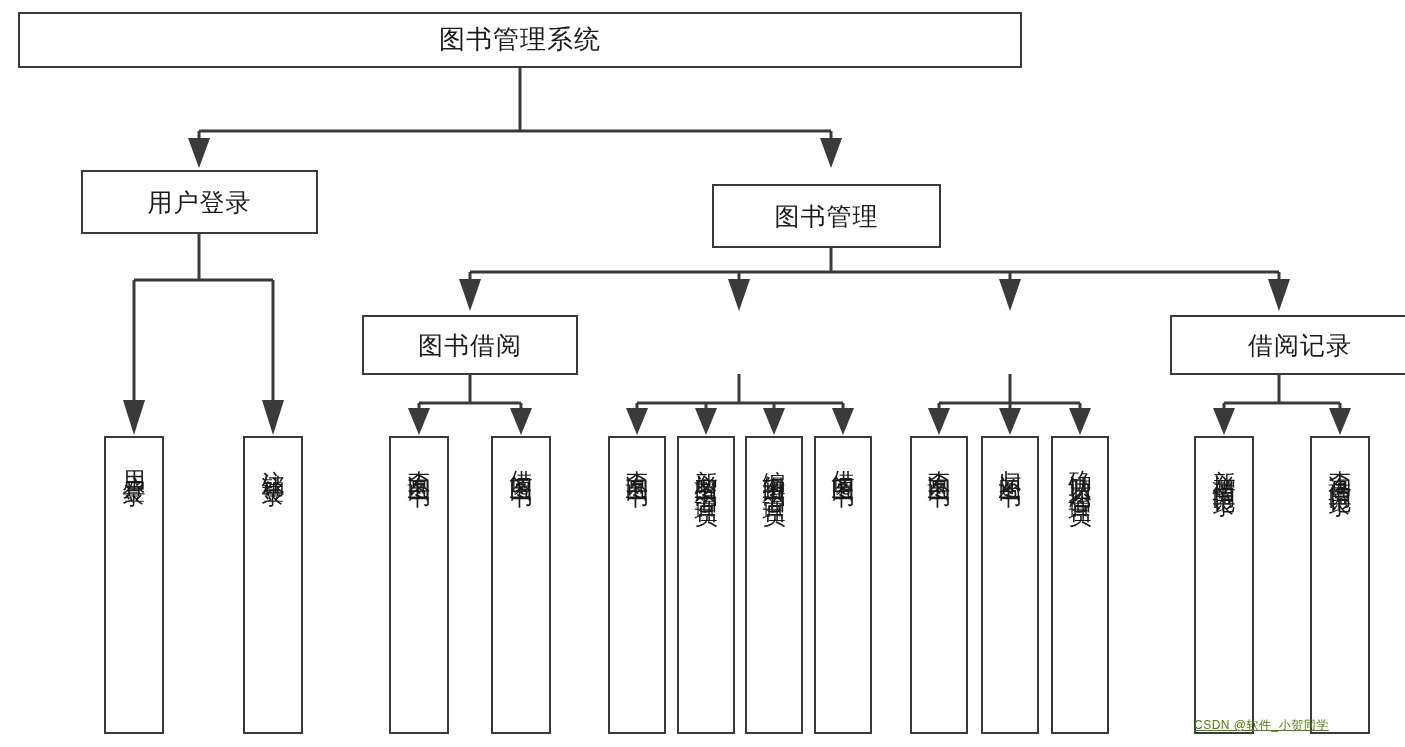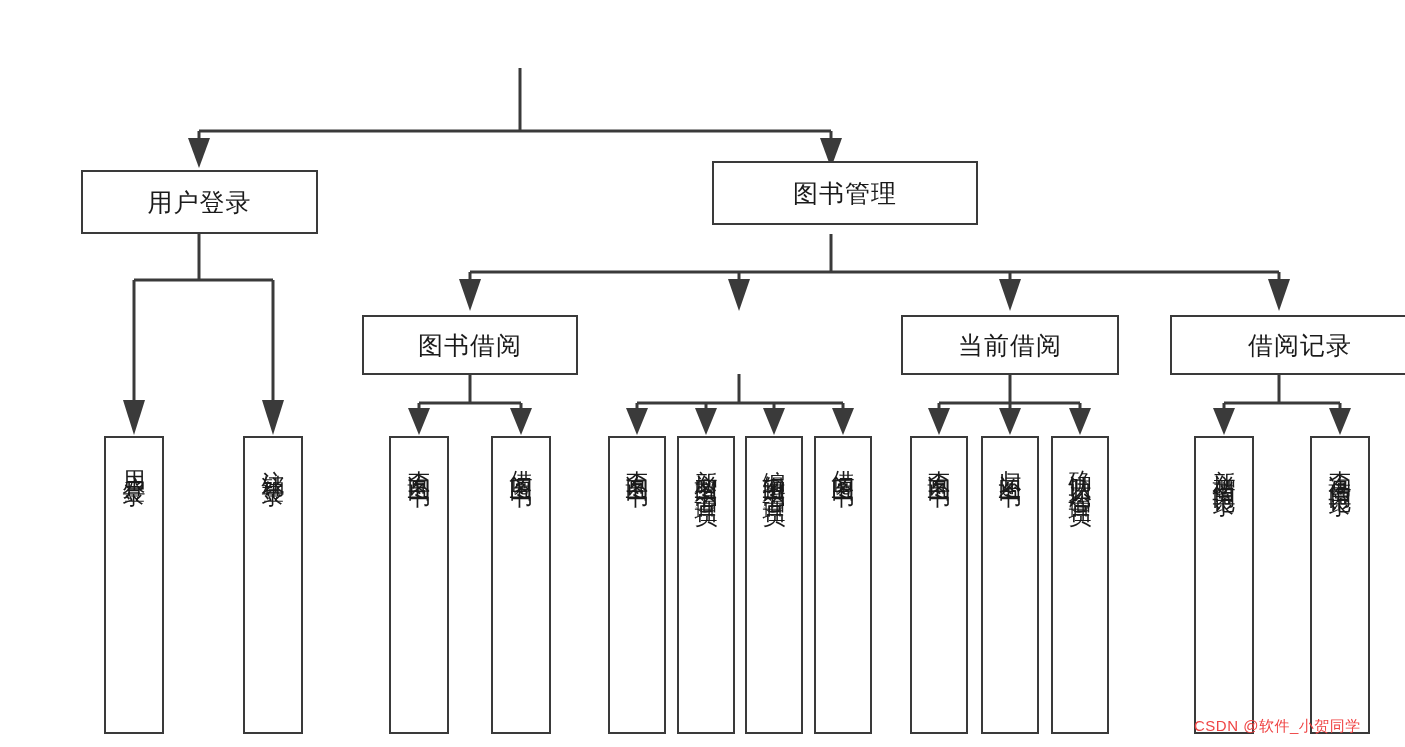"图书管理系统" div.node { html: none -> <div> <span>图书管理系统</span> </div> }
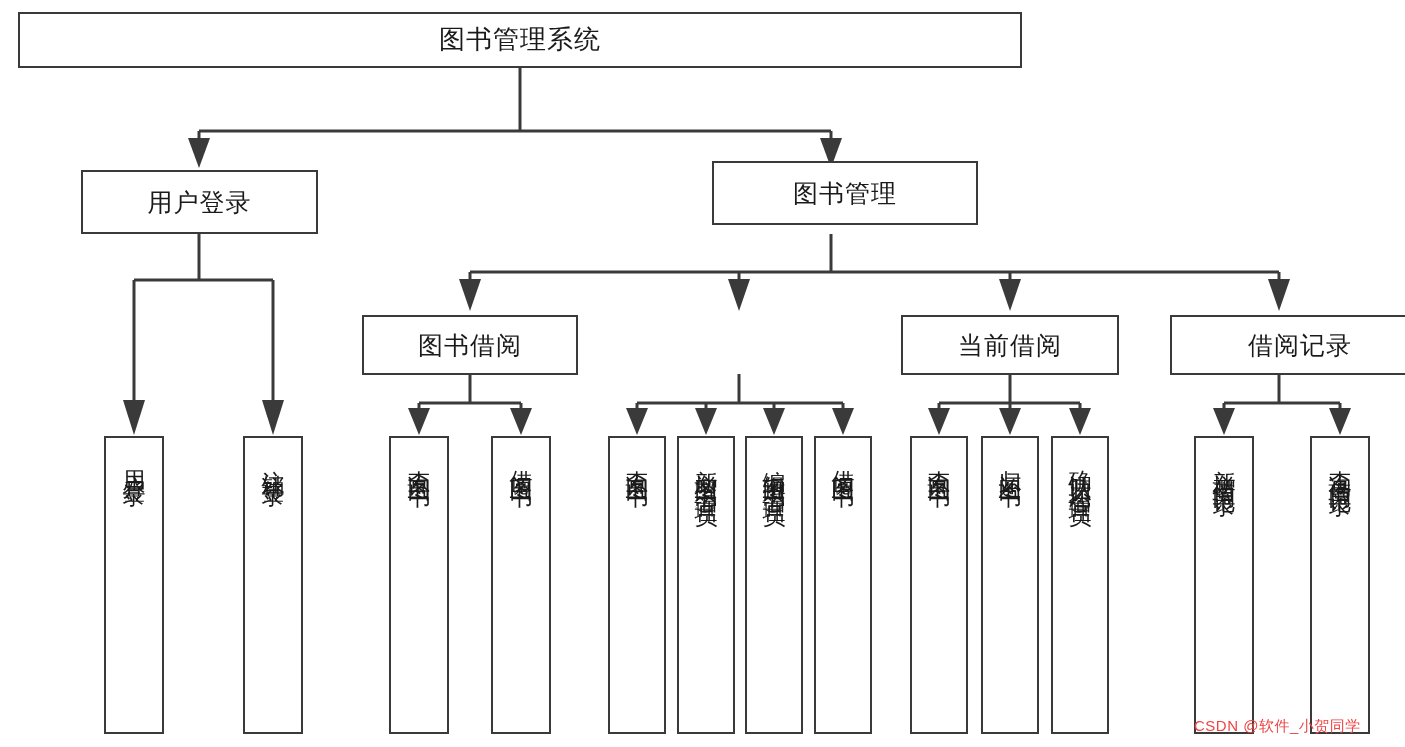"图书管理" div.node { top: 161px -> 184px; width: 266px -> 229px }
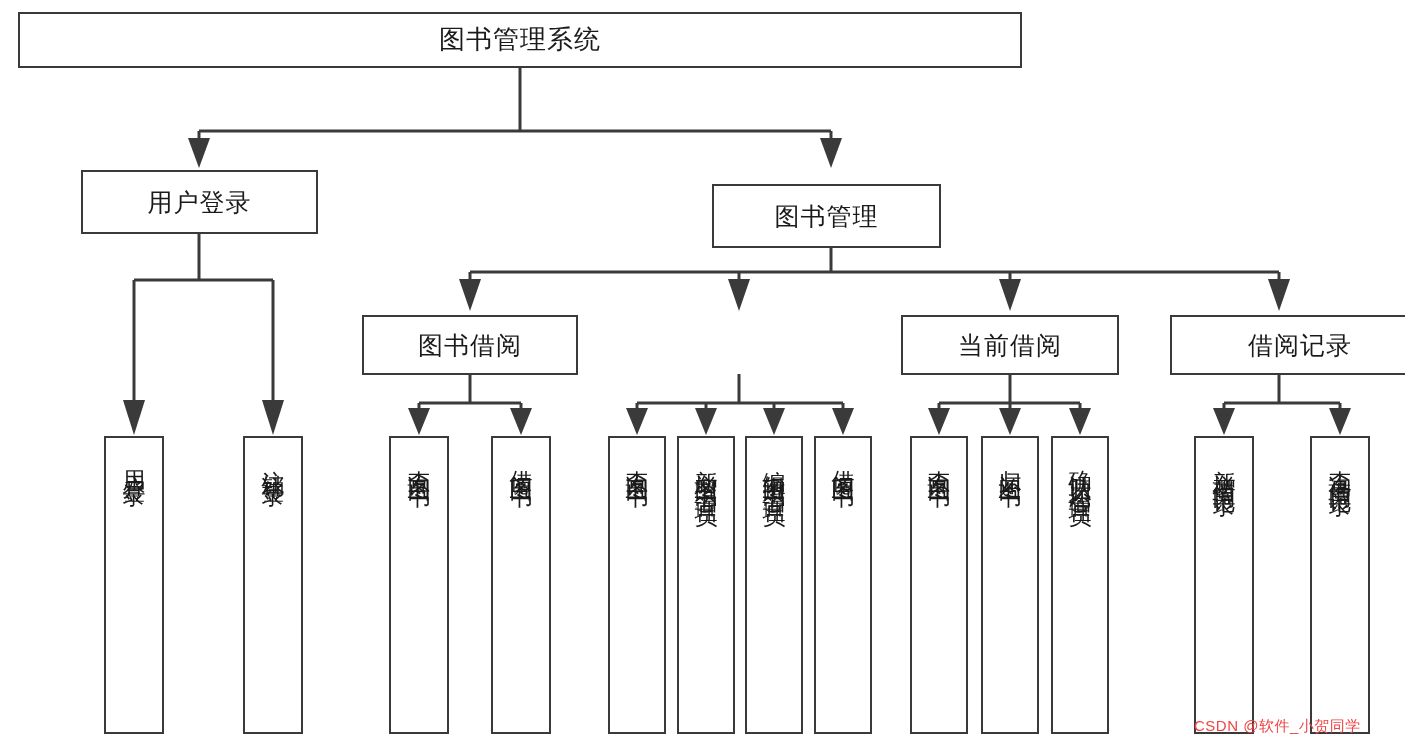"当前借阅" div.node { html: <div> <span>当前借阅</span> </div> -> none }
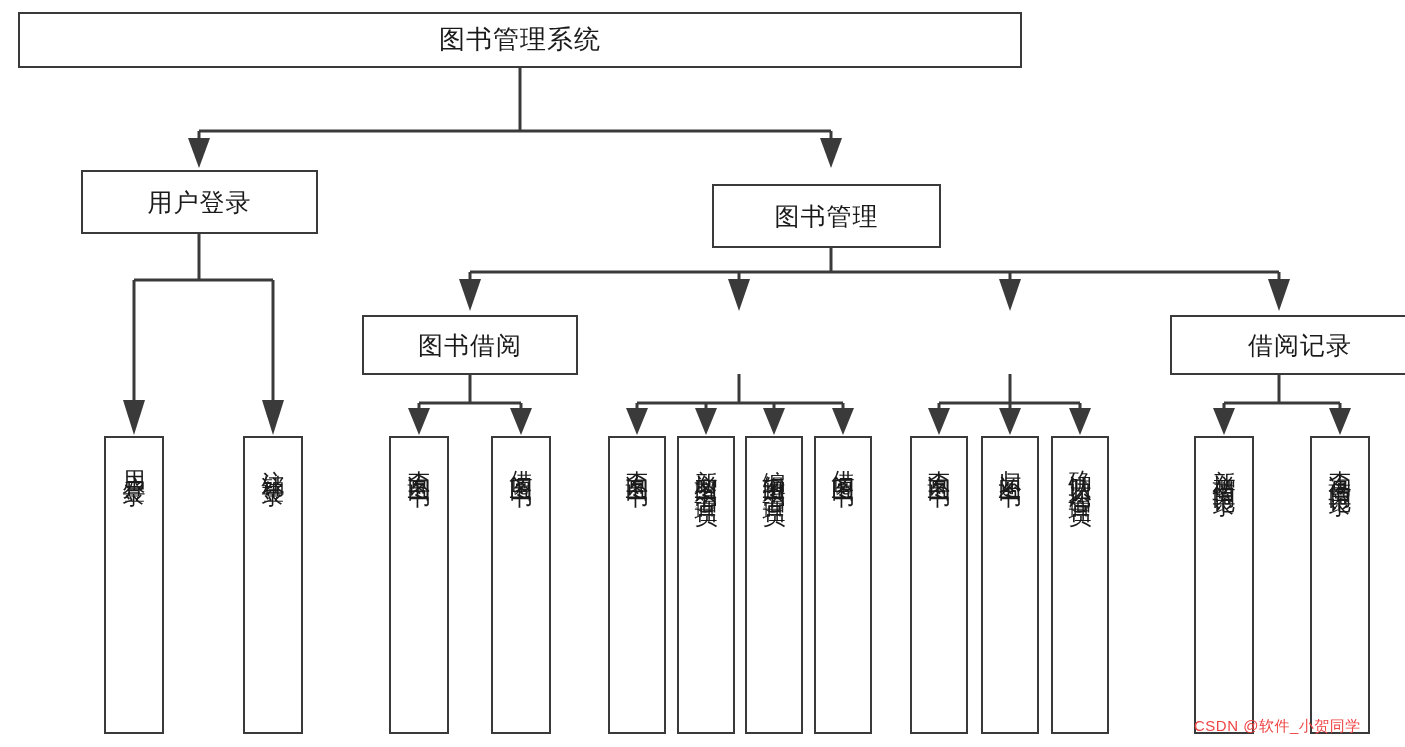"CSDN @软件_小贺同学" .watermark { color: #ef4444 -> #4d7c0f; font-size: 15px -> 12px; text-decoration: none -> underline }
